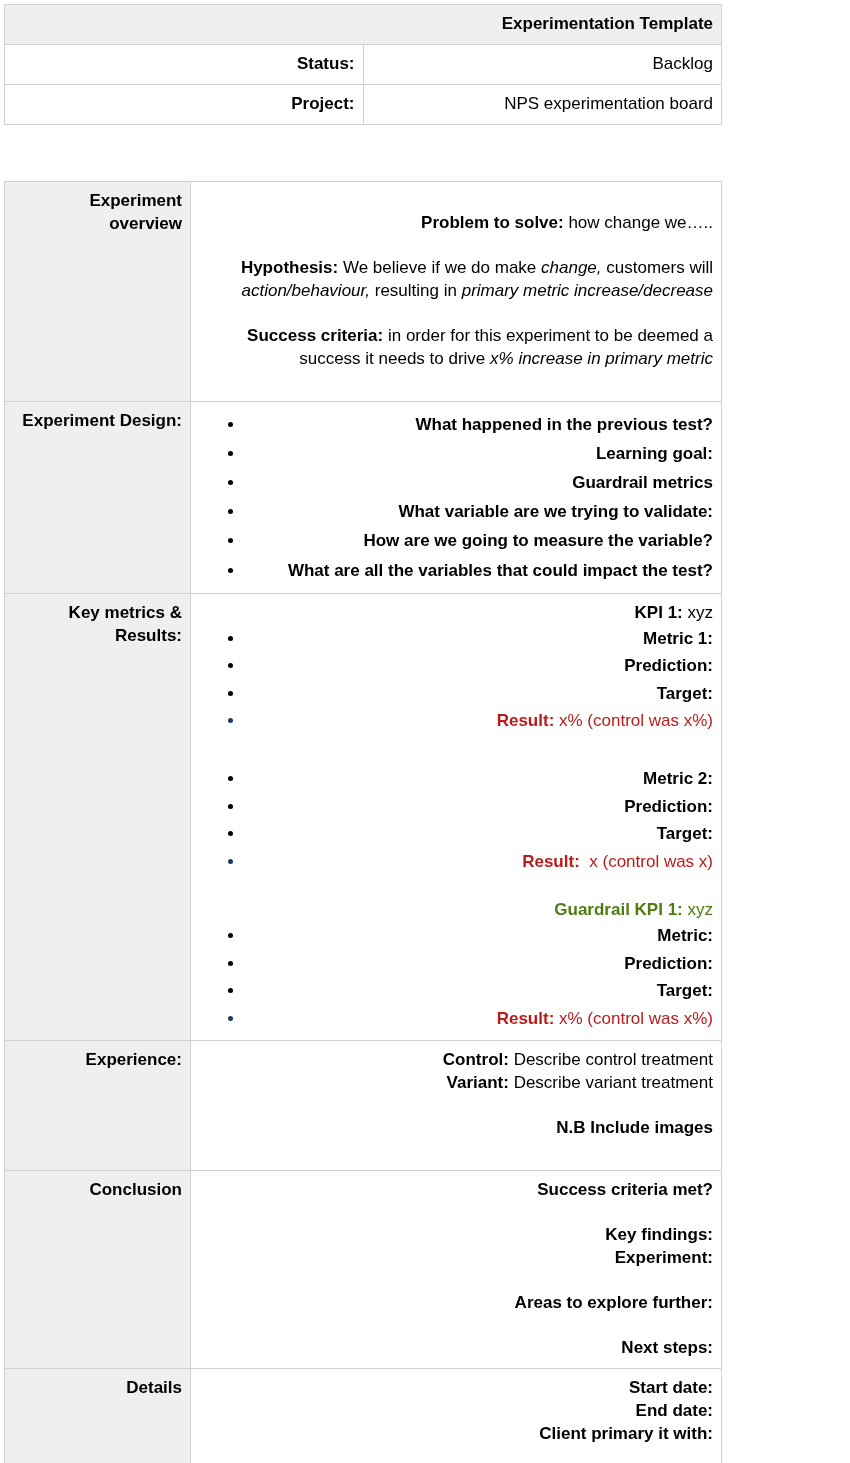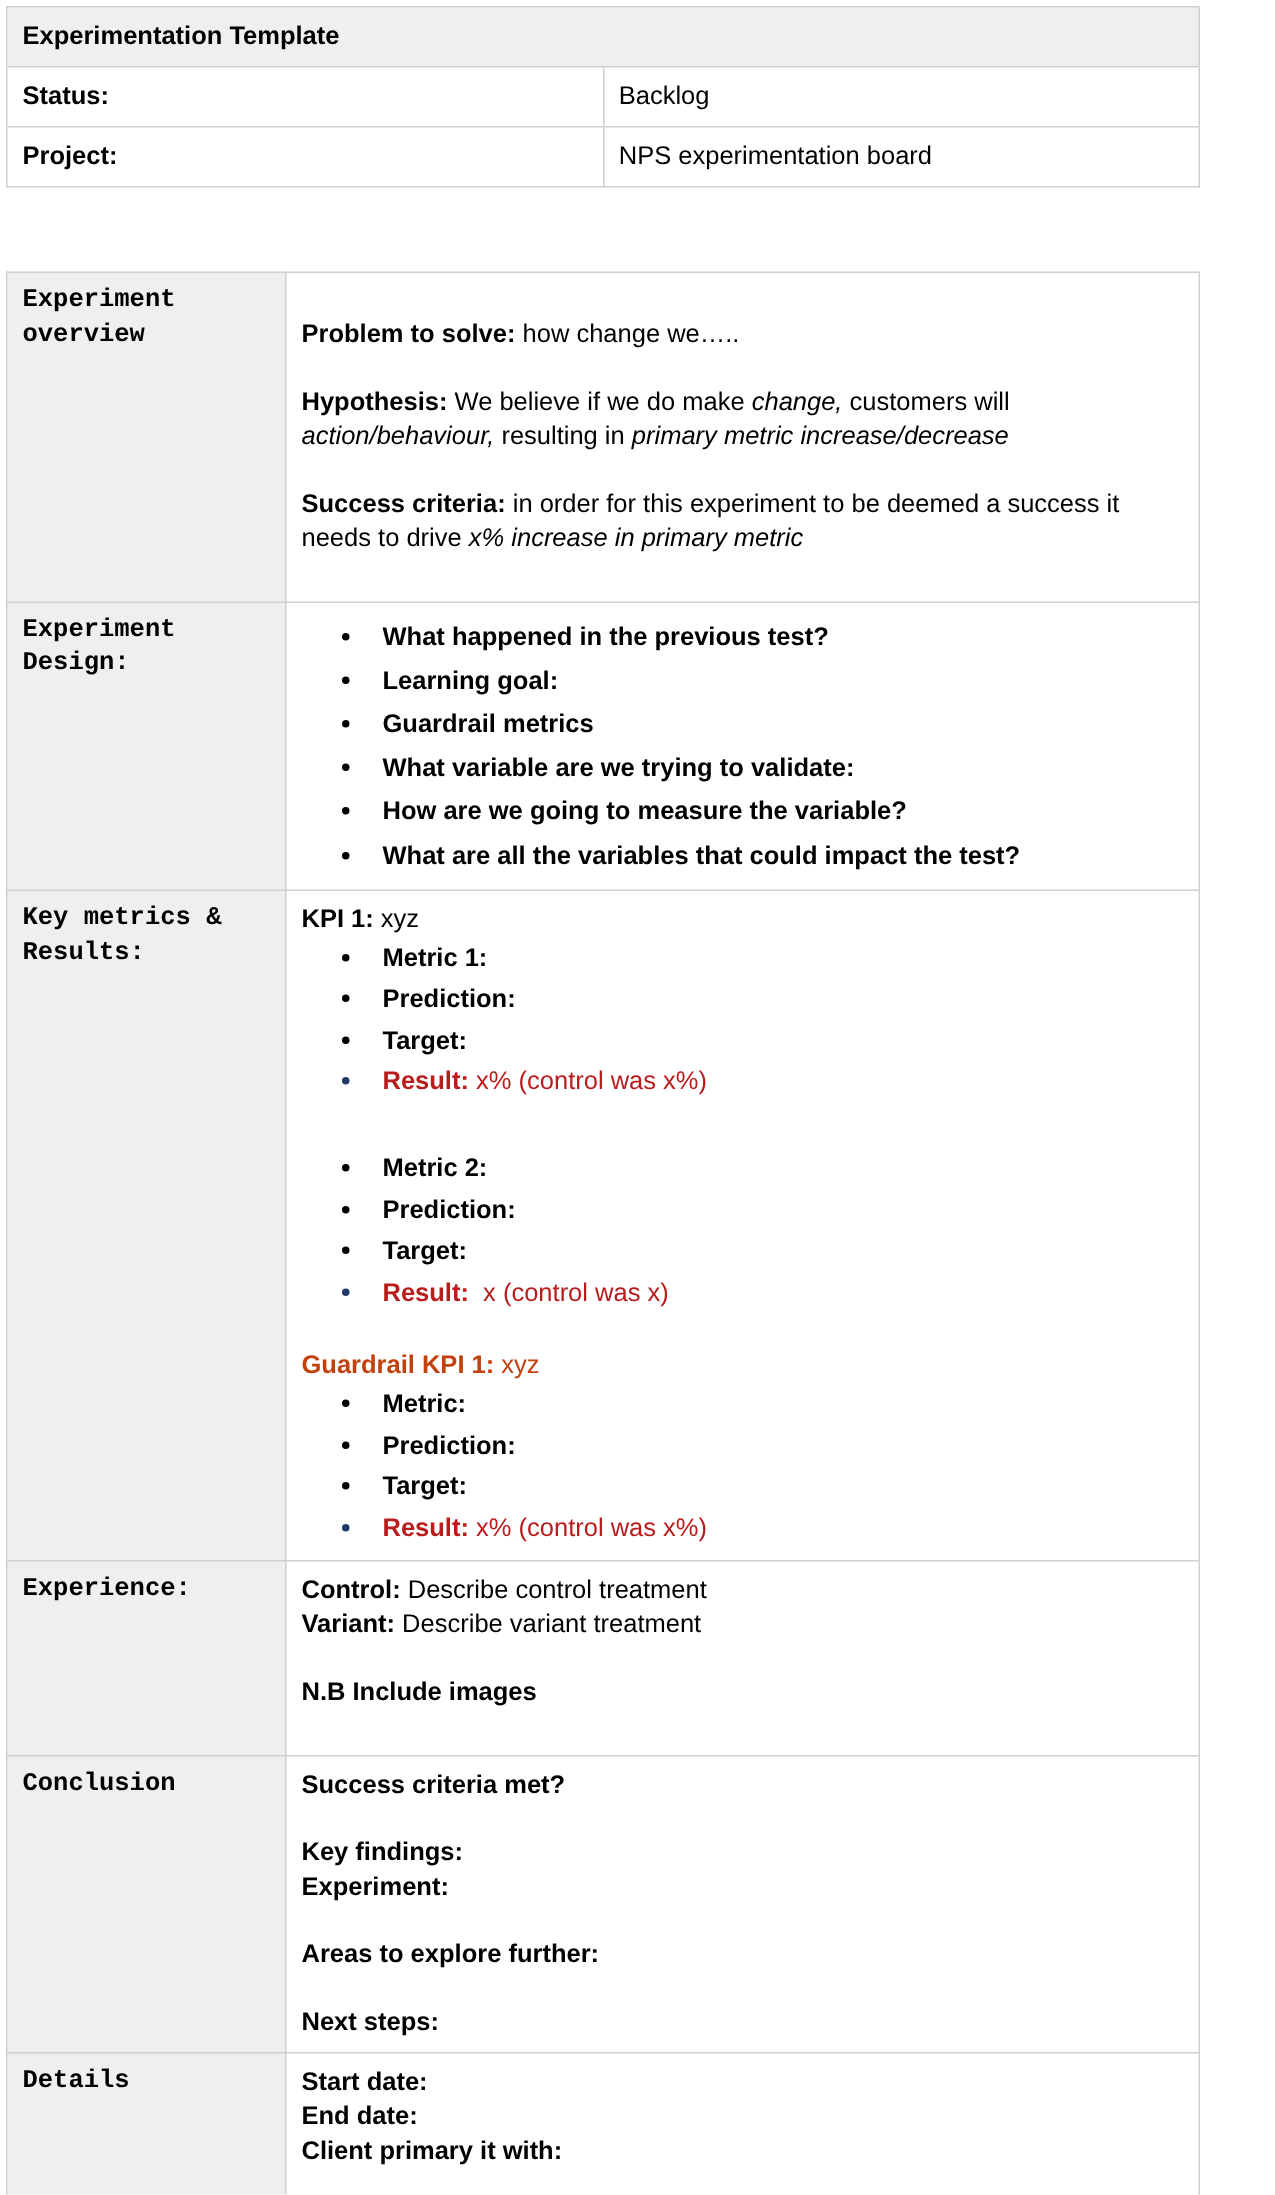"Experimentation Template" table.doc-table { text-align: none -> right; width: 796px -> 718px }
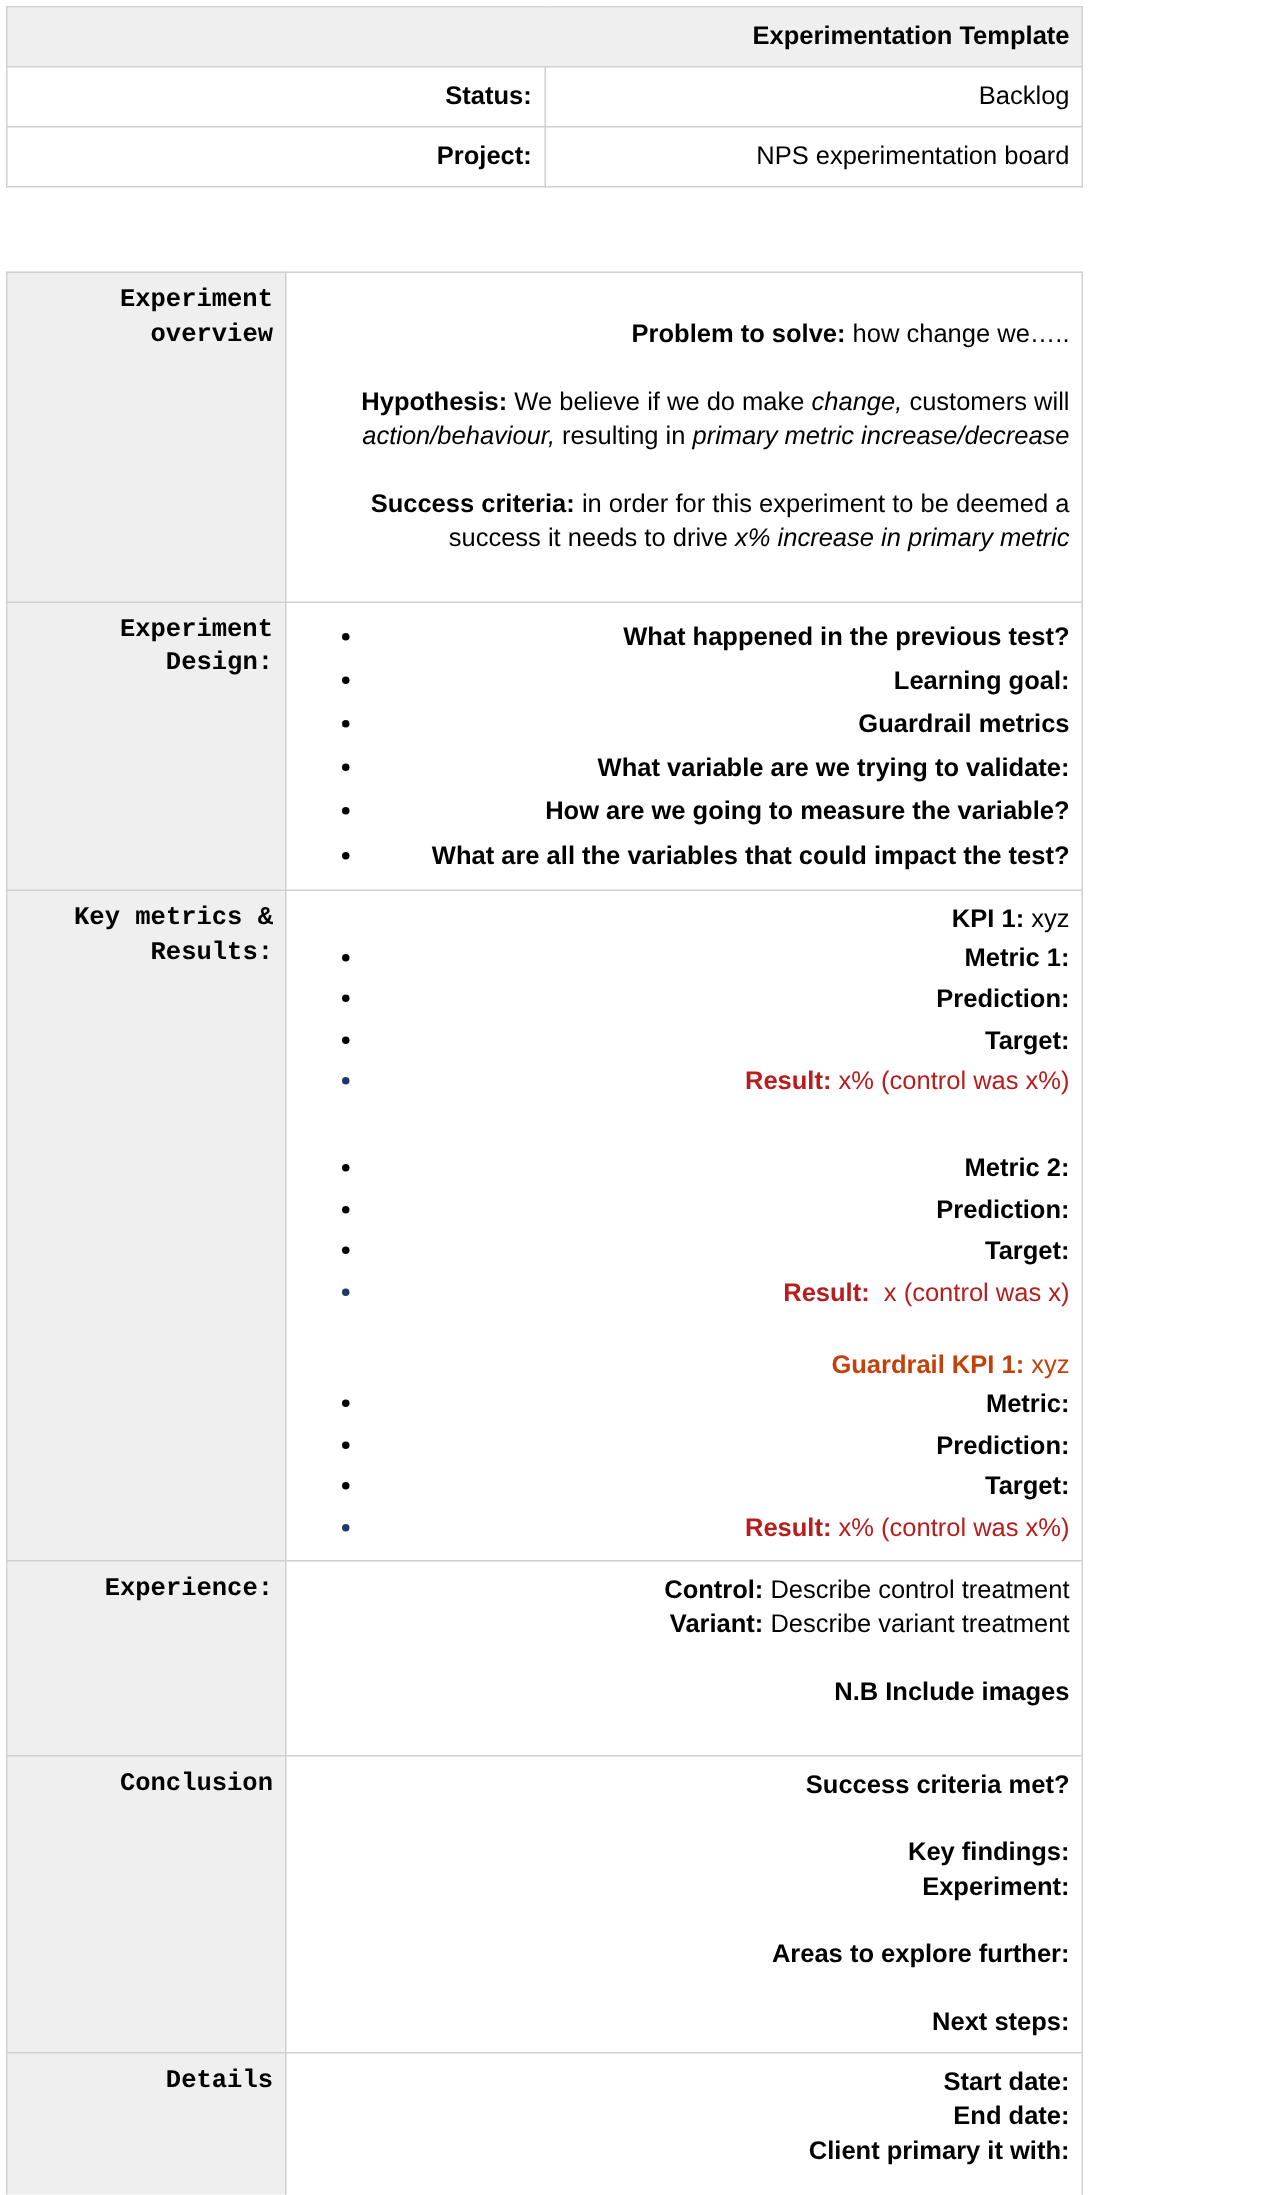"Experiment overview" .lbl-top { font-family: Liberation Mono, monospace -> none }
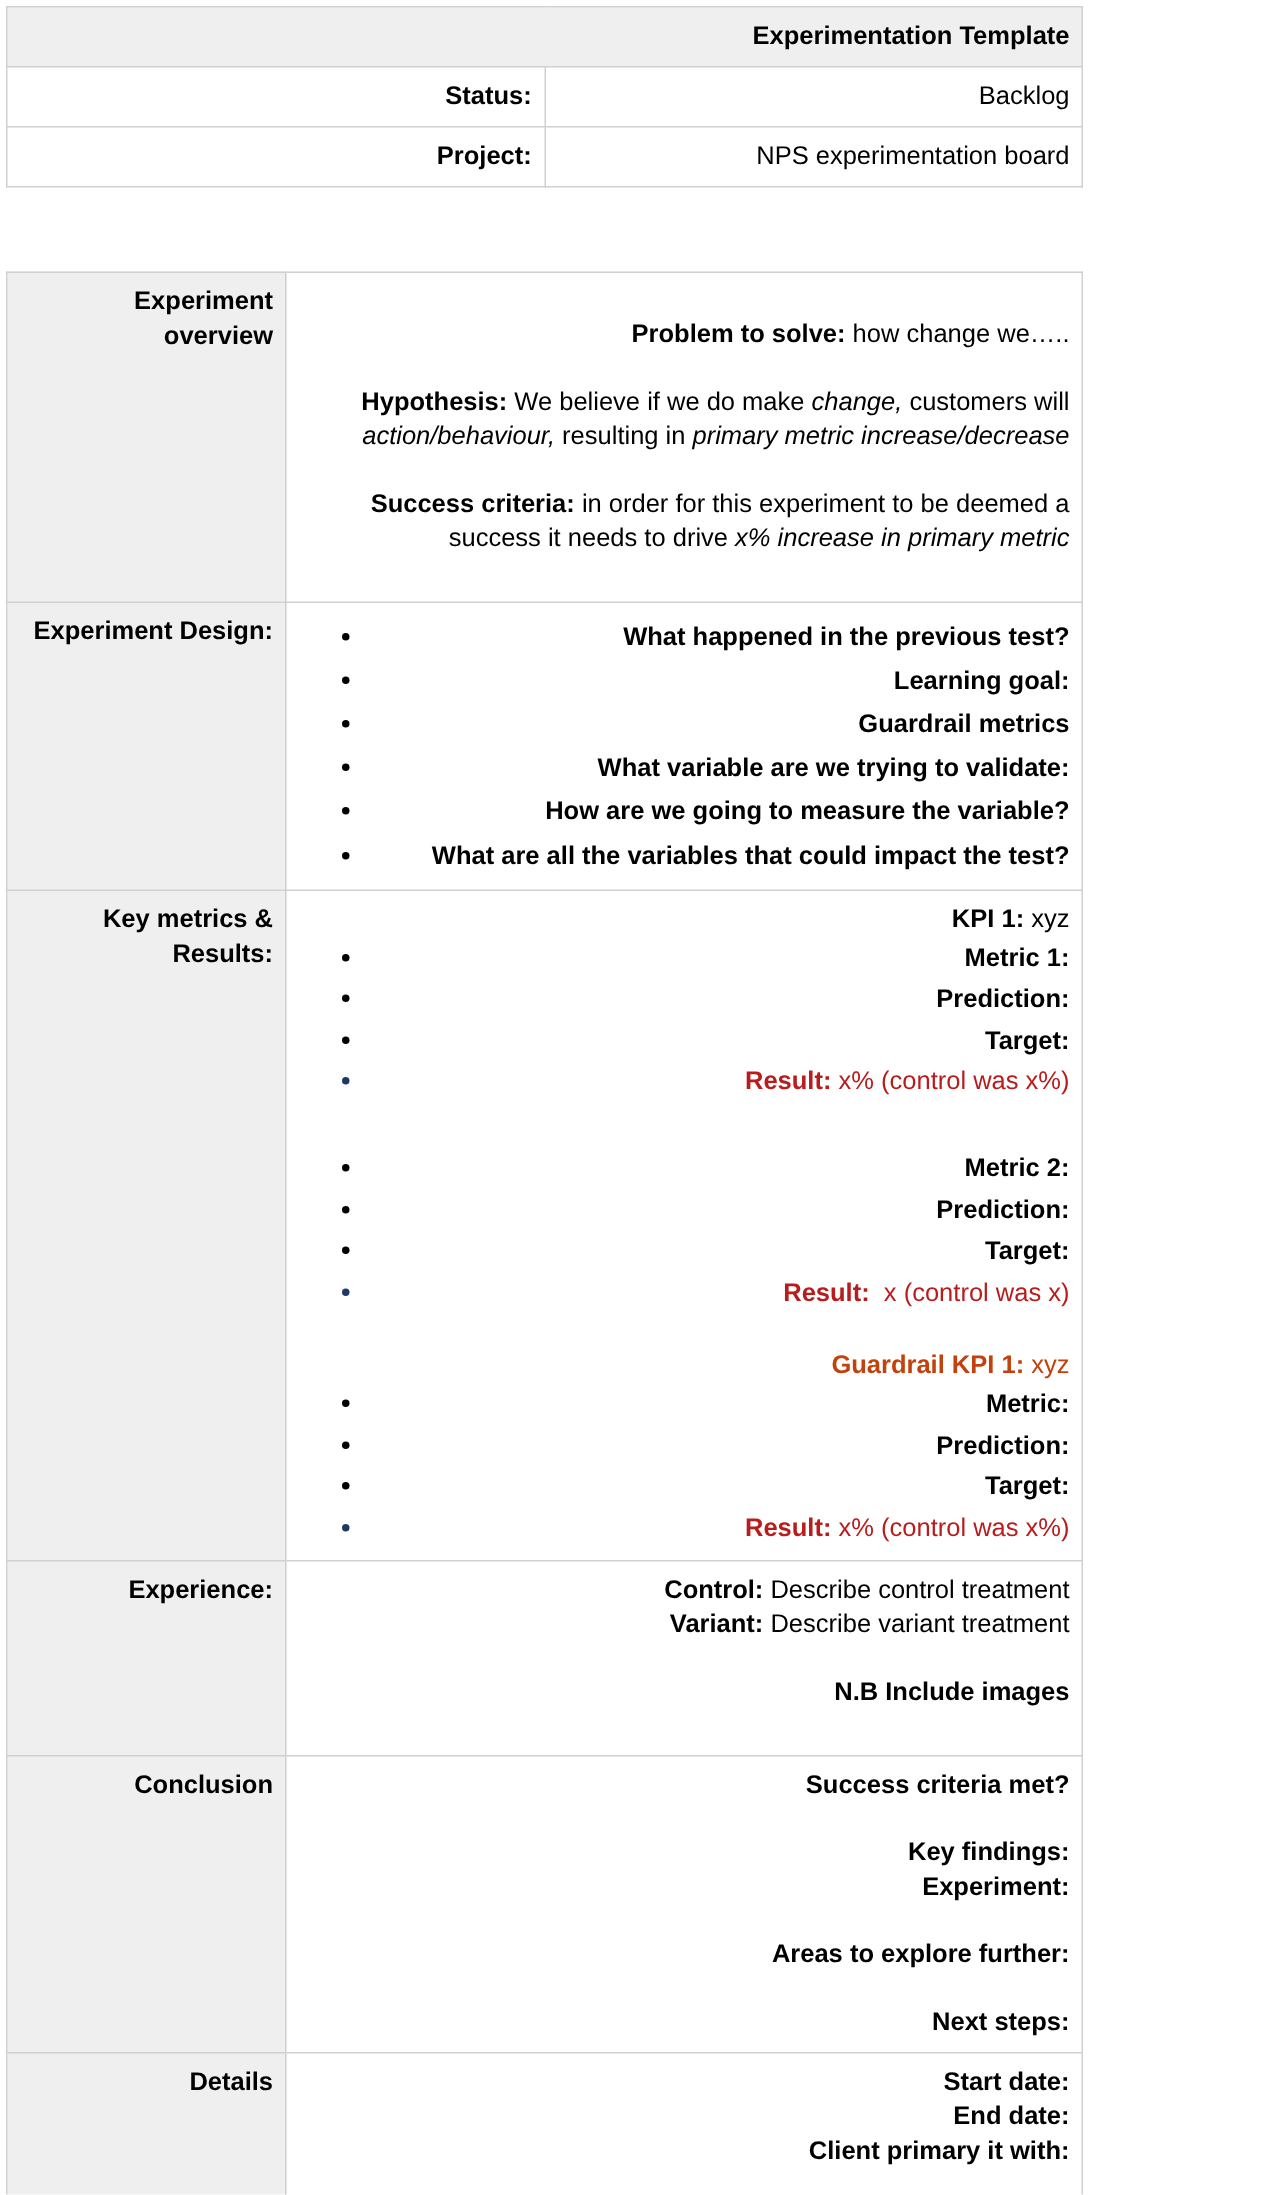"Guardrail KPI 1: xyz" .navy { color: #c2410c -> #4d7c0f }
